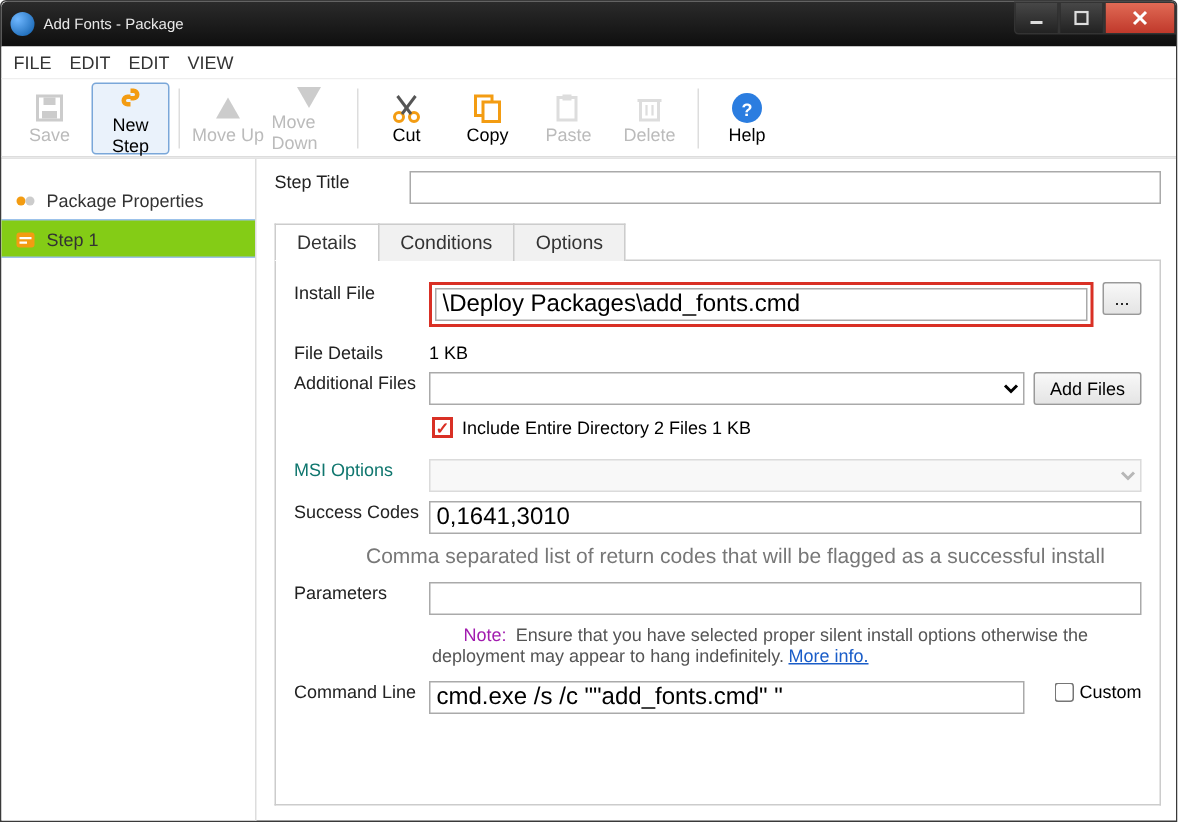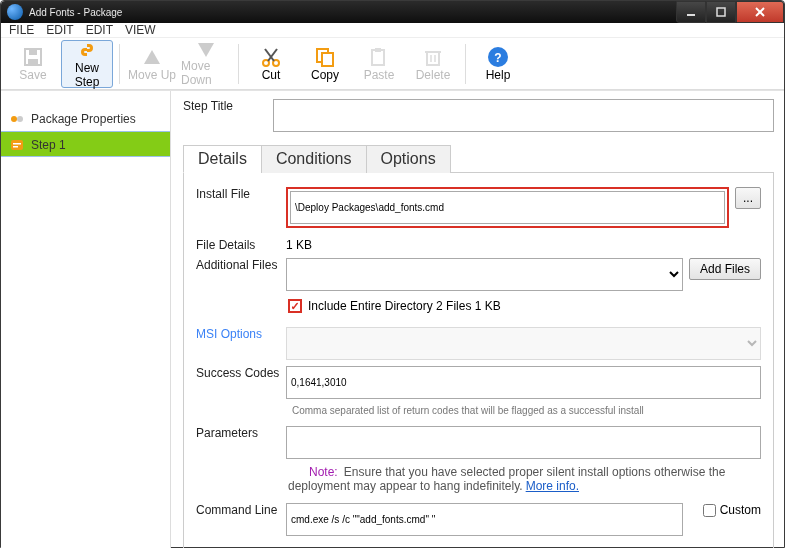"Details" .tab { font-size: 16px -> 13px }
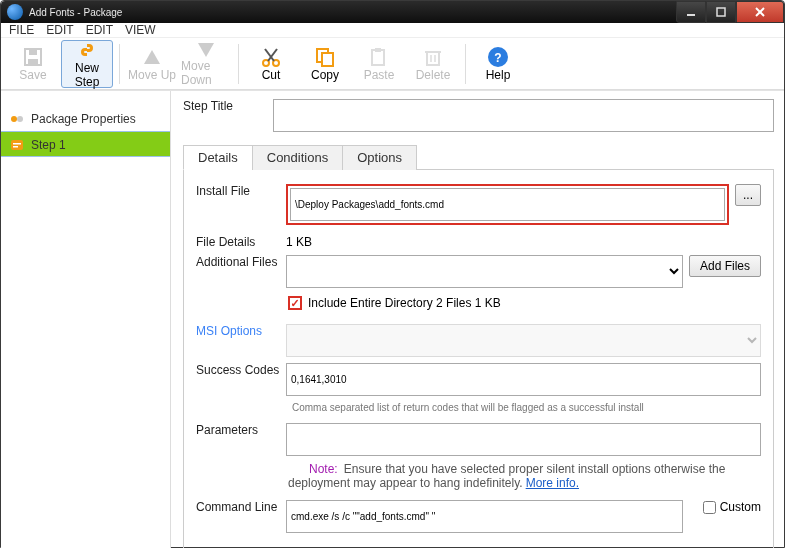"\Deploy Packages\add_fonts.cmd" input[type=text], select.input { font-size: 10px -> 16px; height: 33px -> 22px }
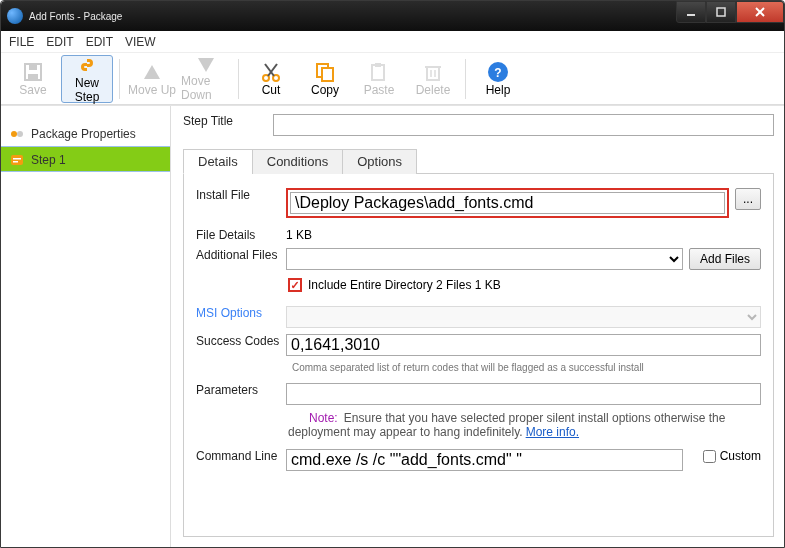"MSI Options" .lbl.dim { color: #3b82f6 -> #0f766e }
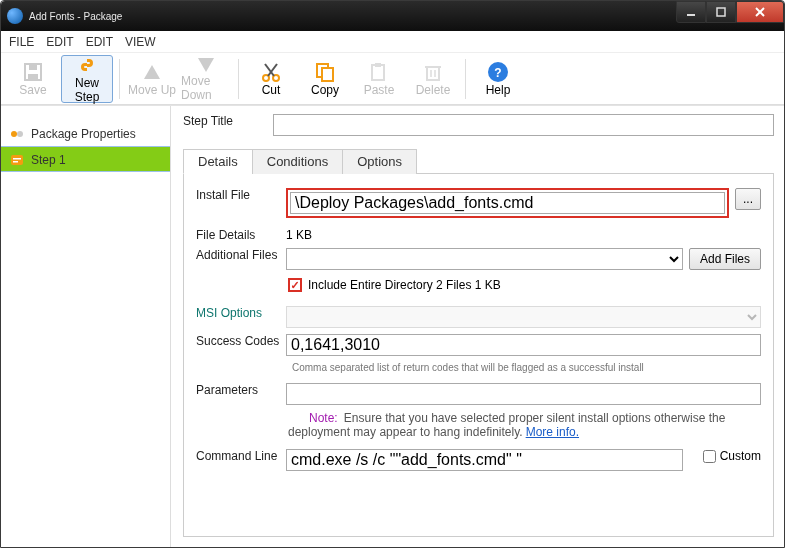"Comma separated list of return" .help { font-size: 10px -> 14px; margin: 4px 0 10px 96px -> 4px 0 10px 48px }
